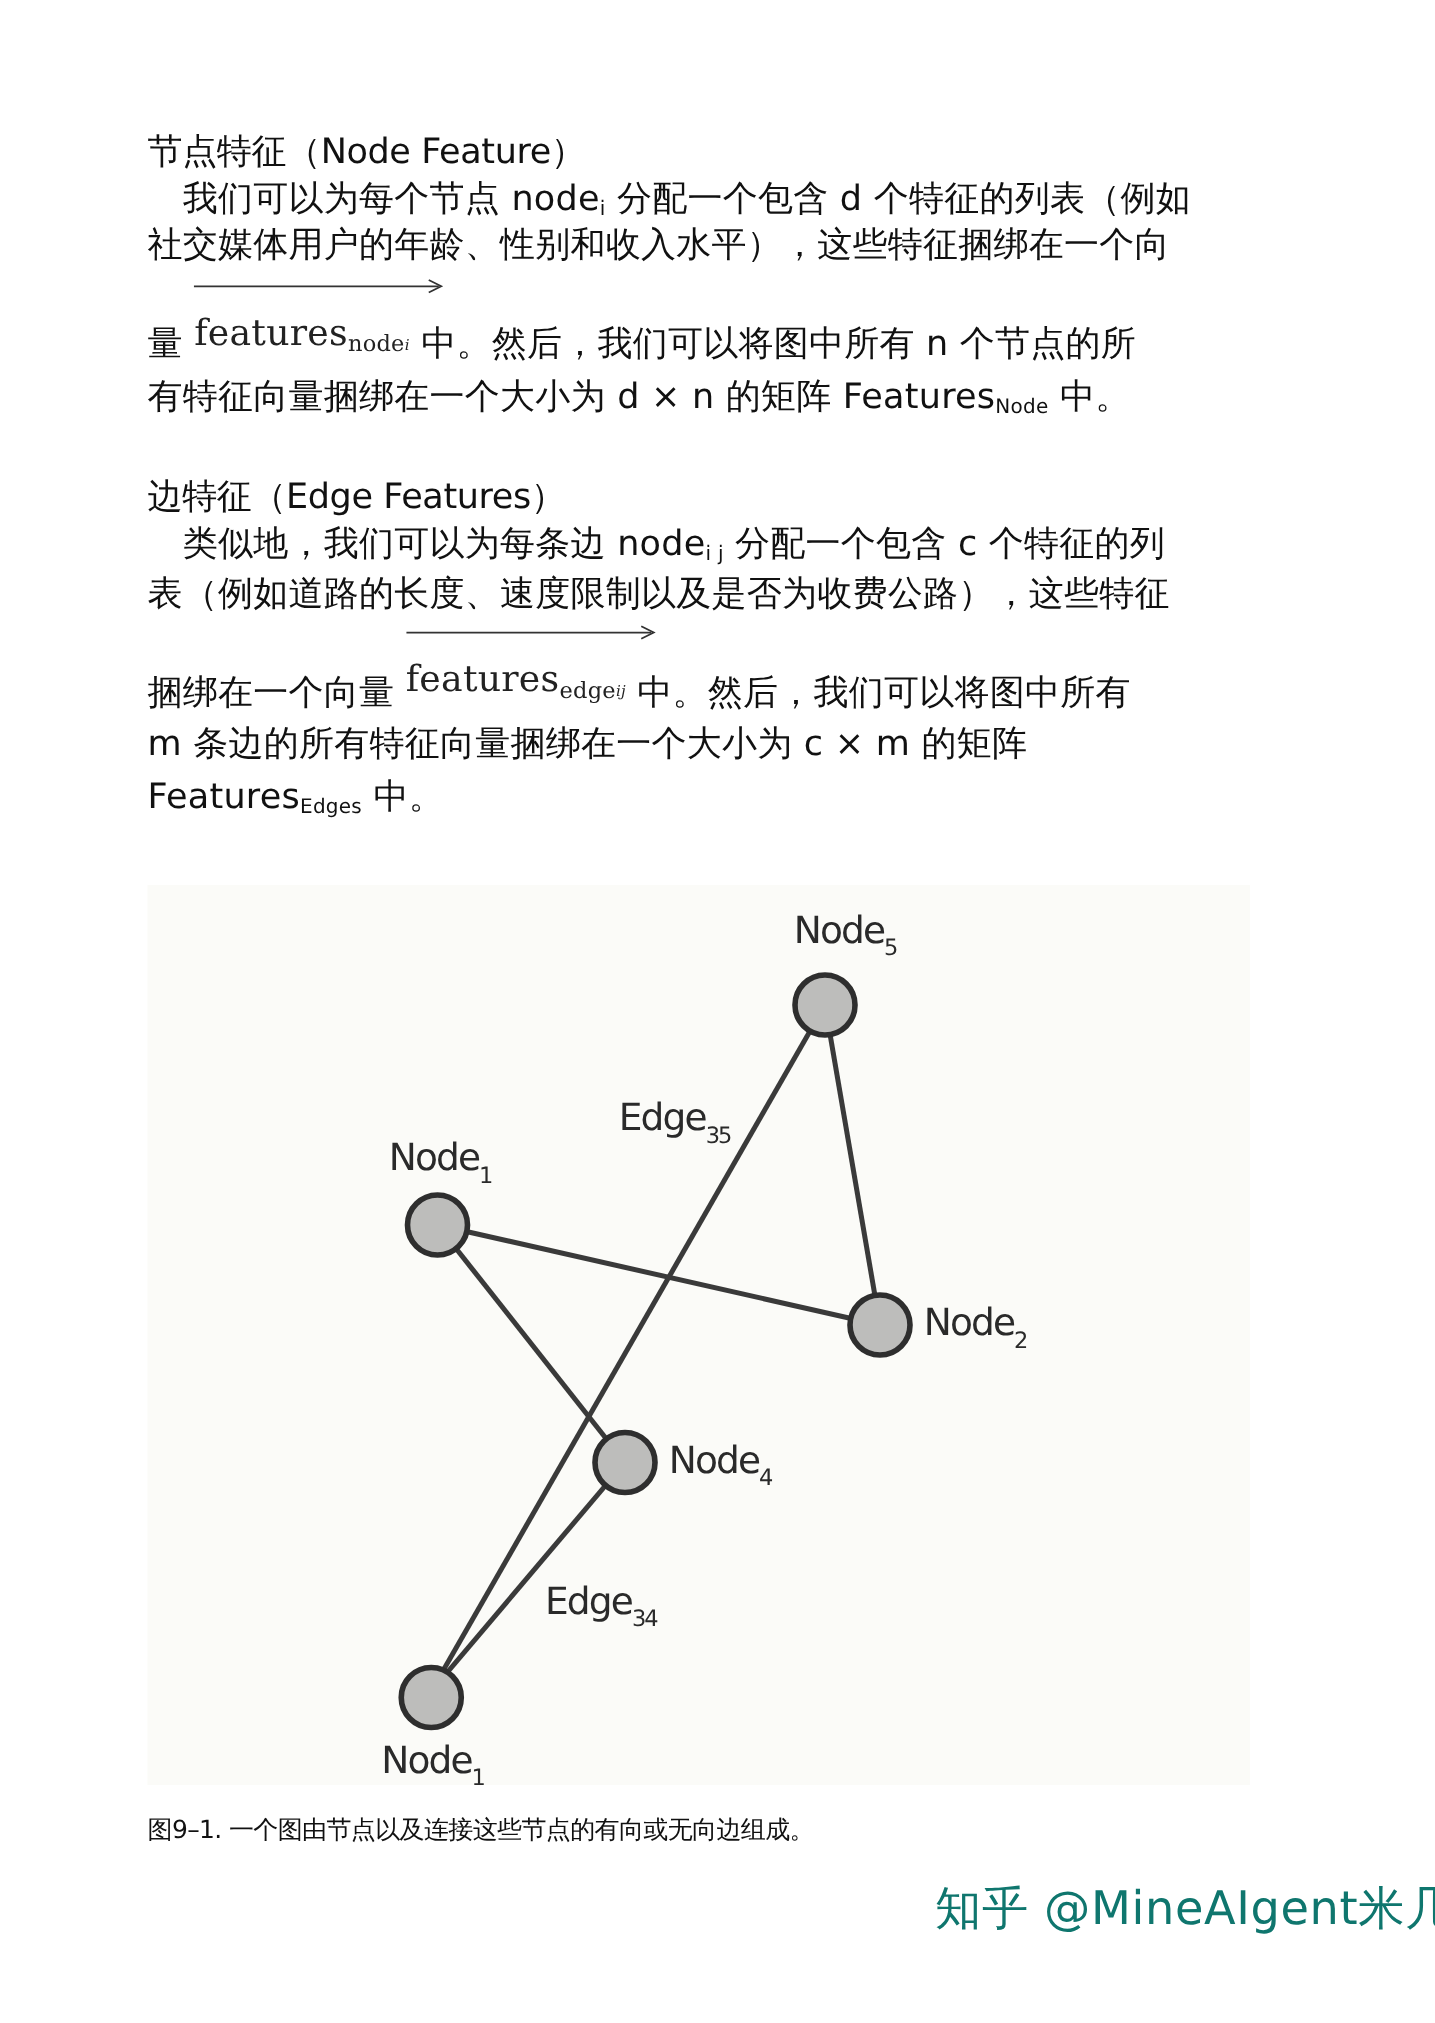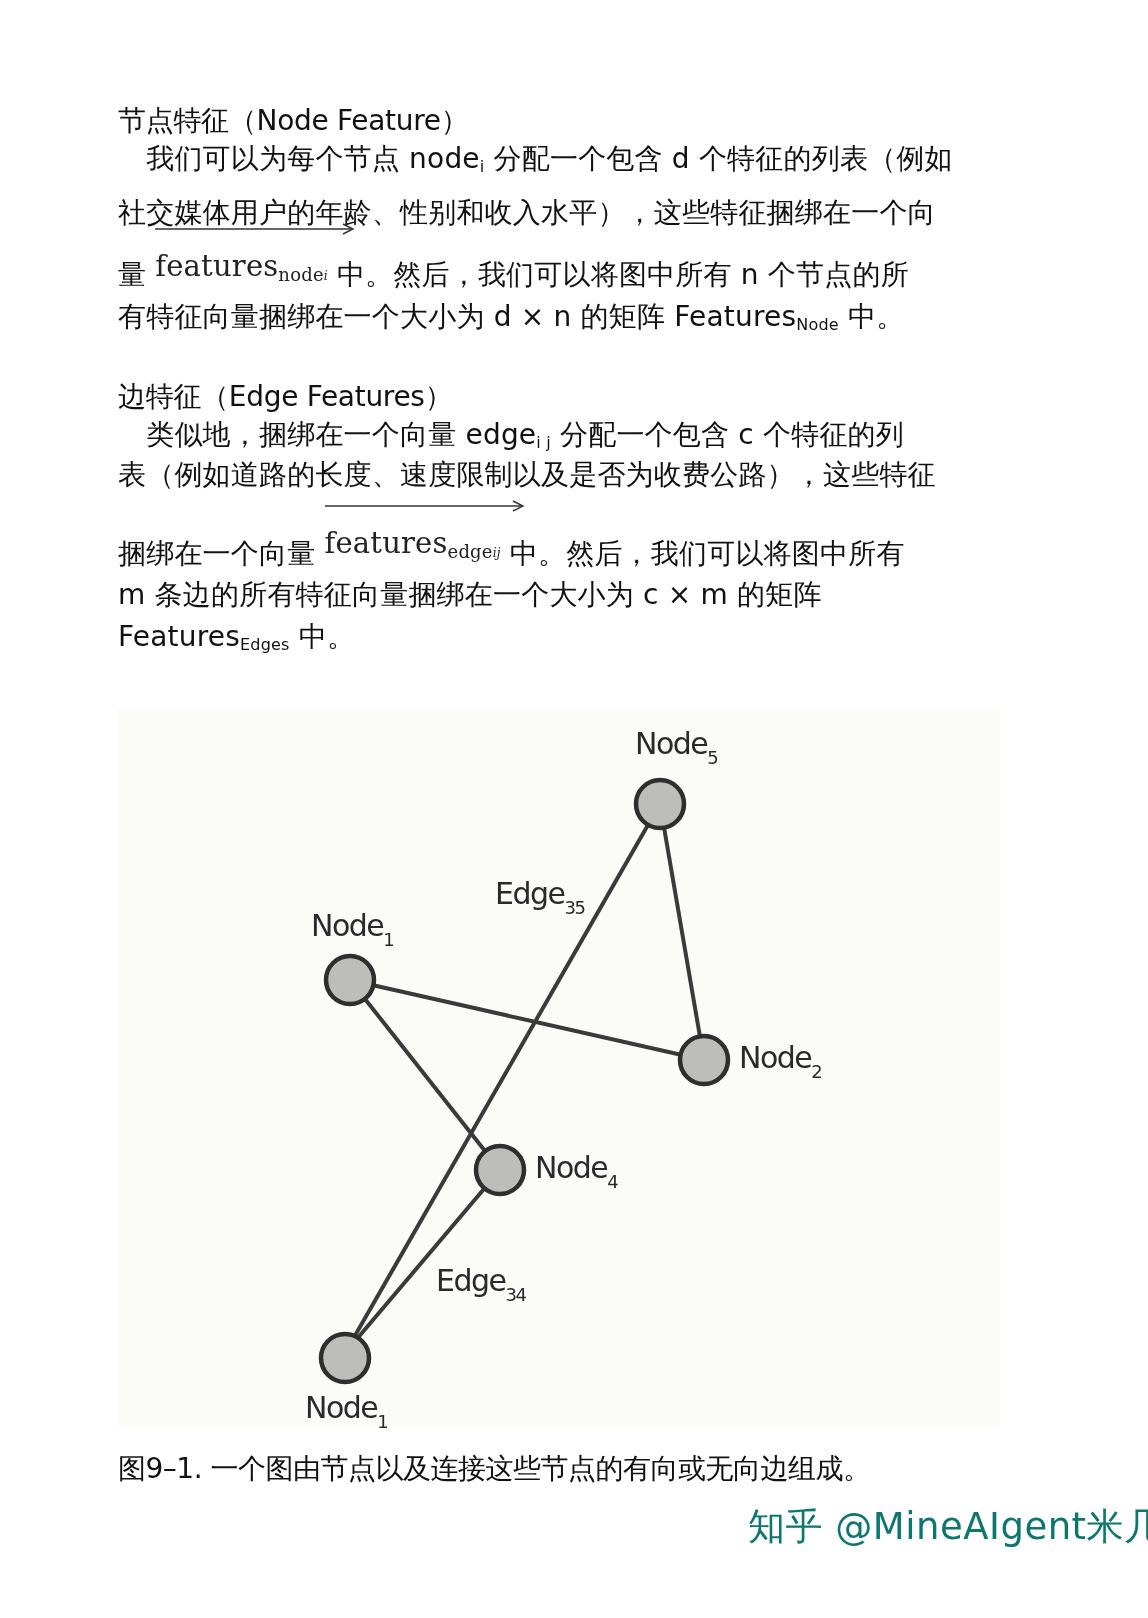"社交媒体用户的年龄、性别和收入水平），这些特征捆绑在一个向" div.abs { top: 194px -> 177px }
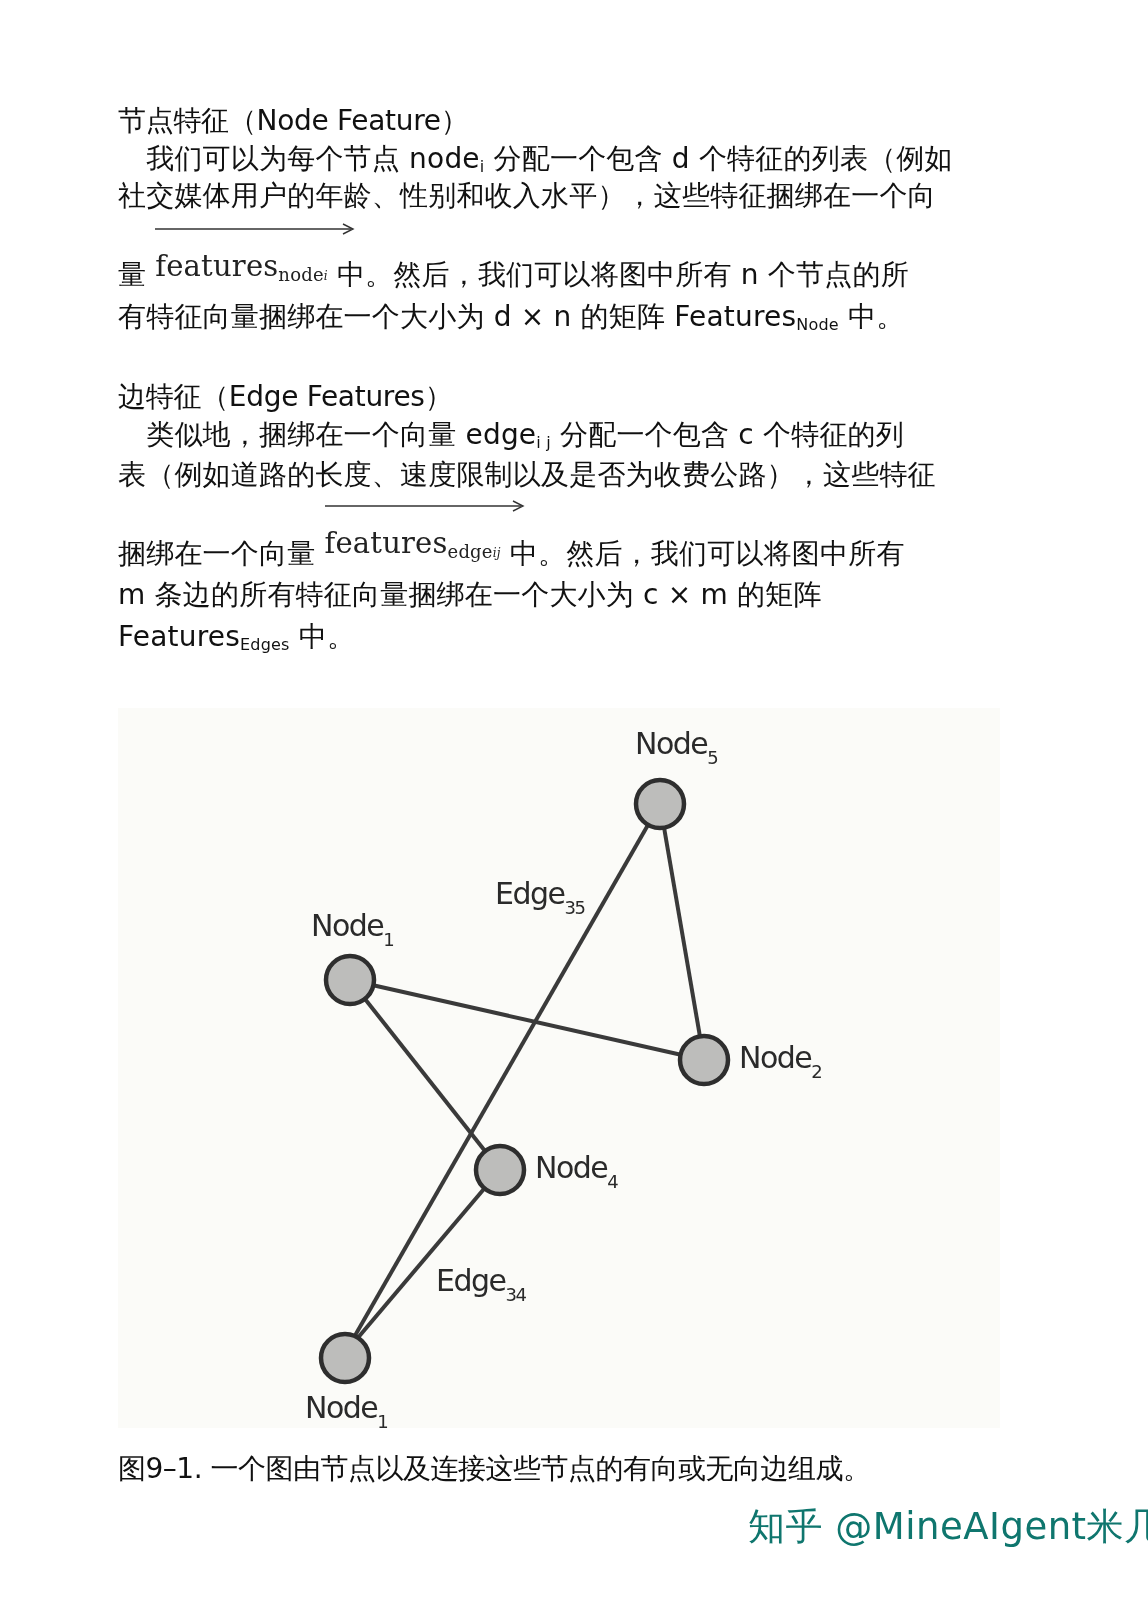"类似地，捆绑在一个向量 edge" span { text: 捆绑在一个向量 edge -> 我们可以为每条边 node }
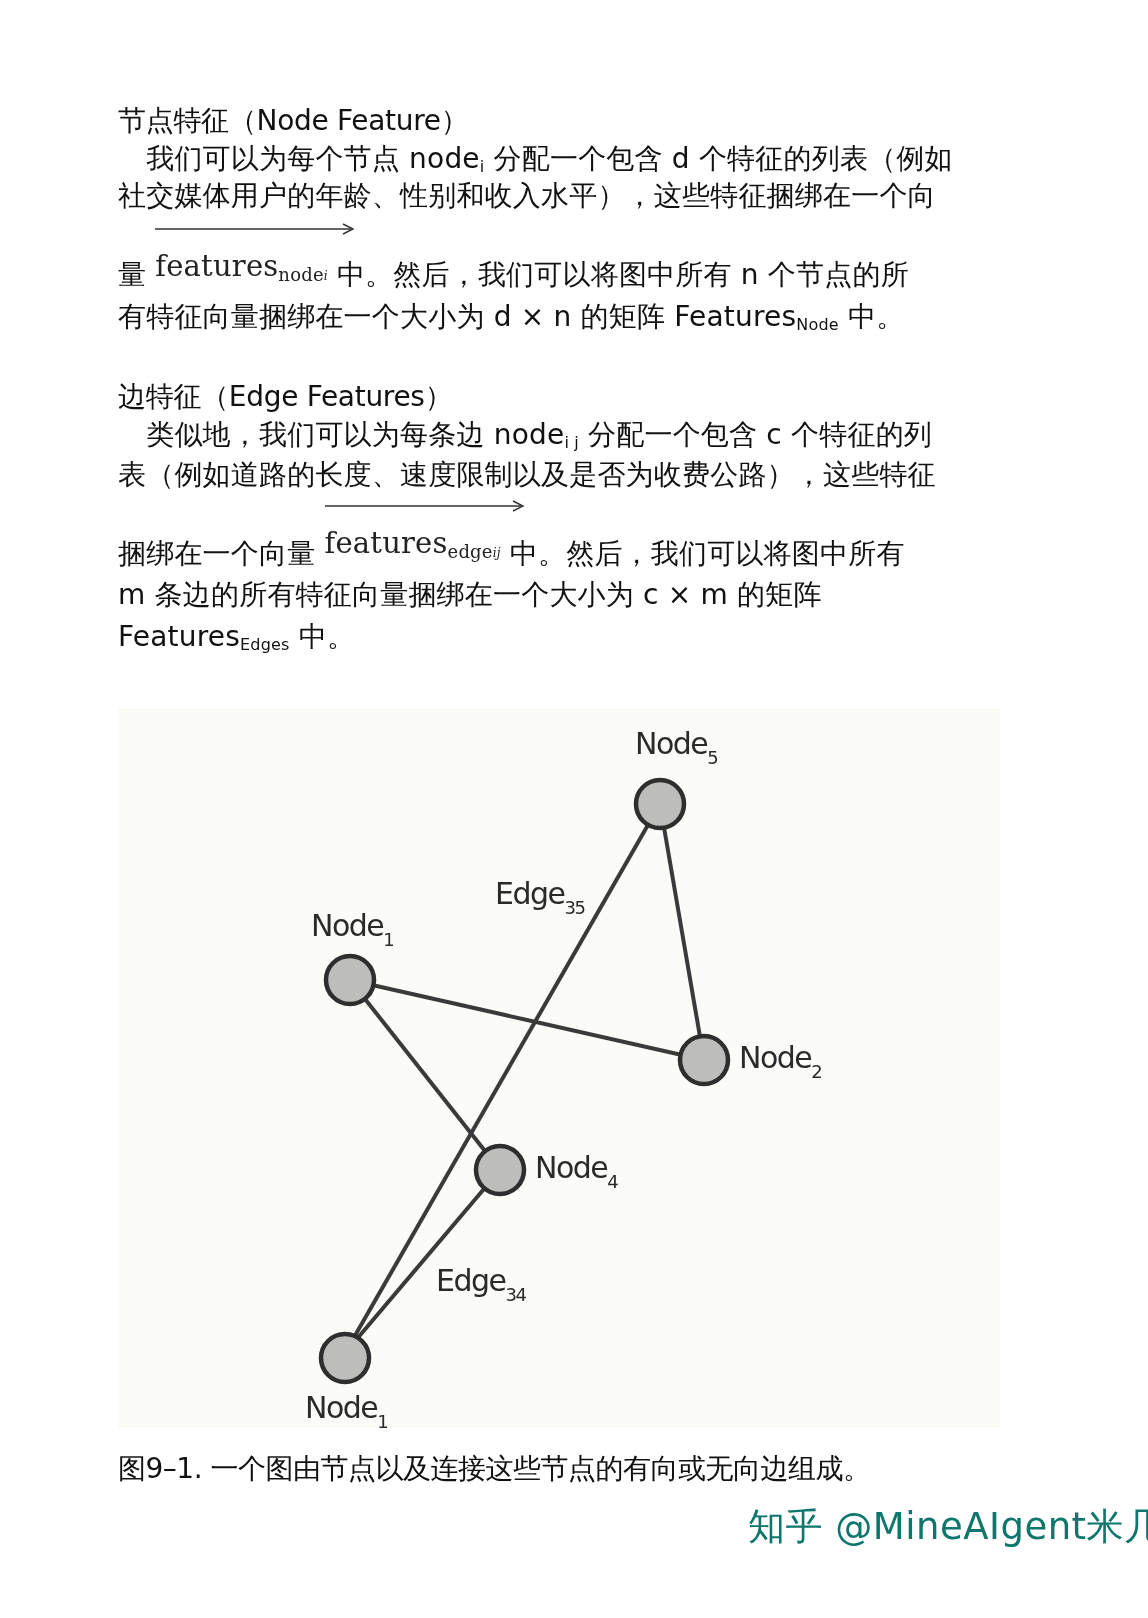"图9–1. 一个图由节点以及连接这些节点的有向或无向边组成。" .caption { font-size: 28px -> 20px }
